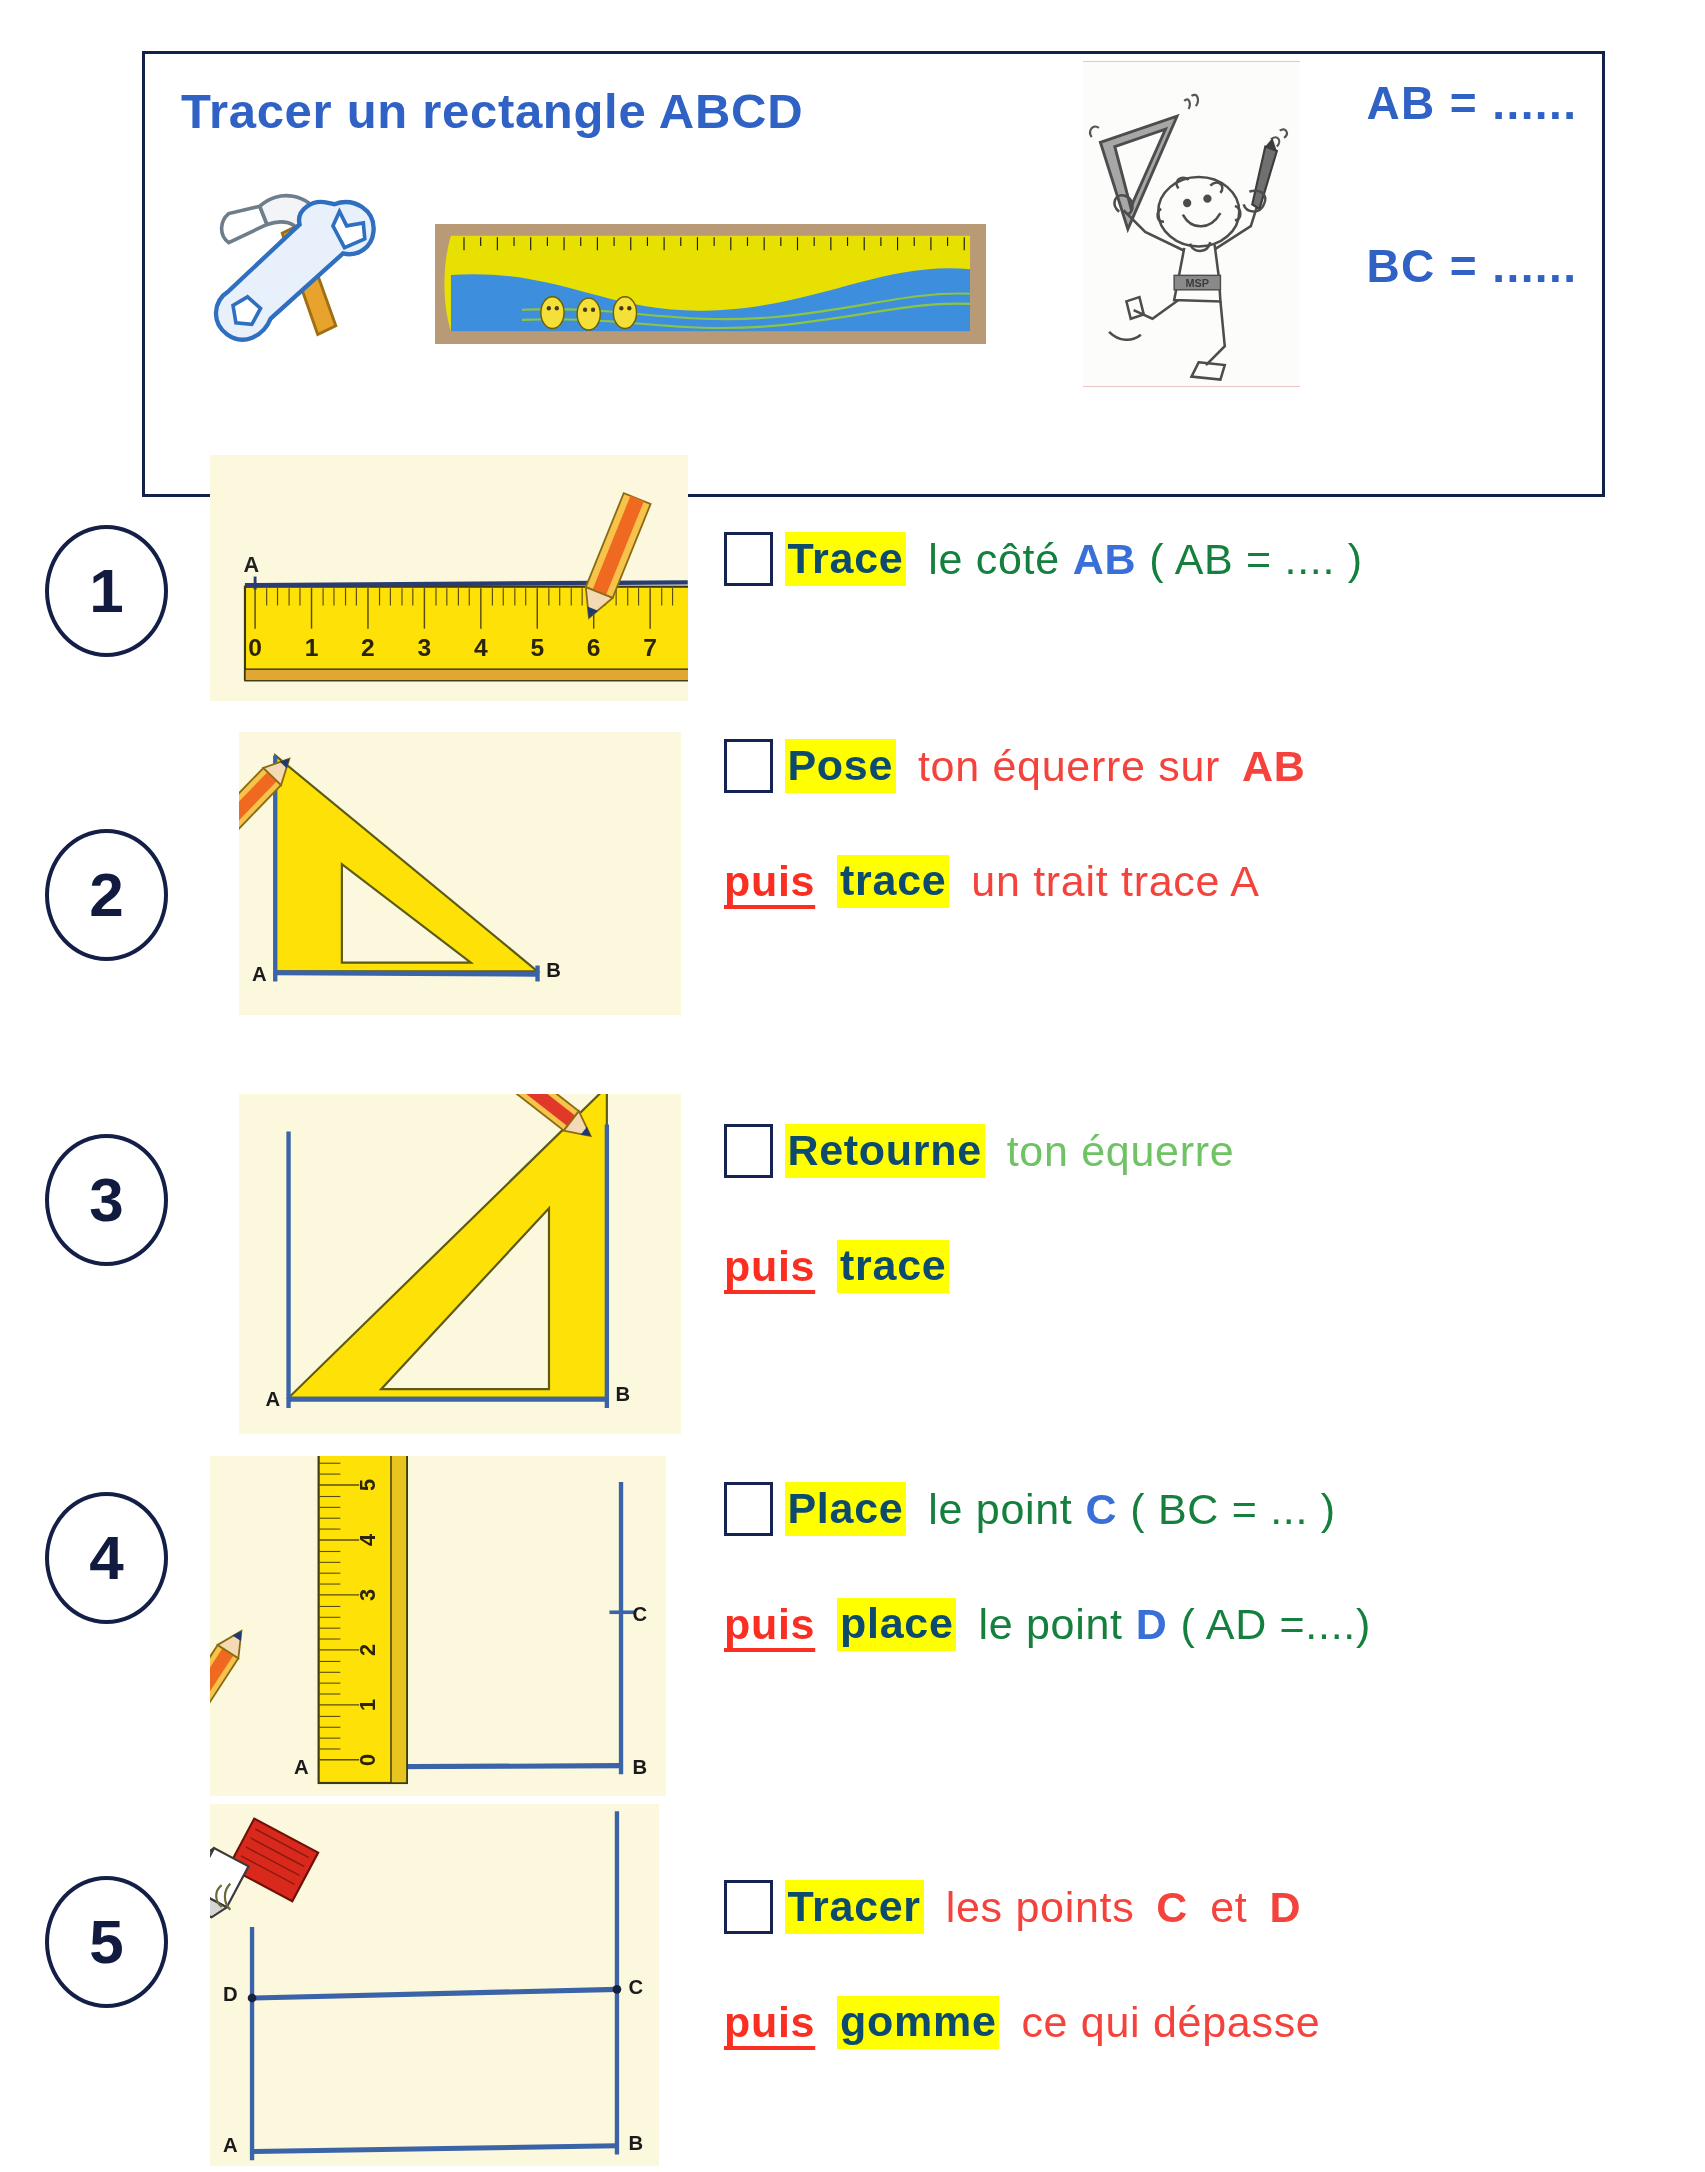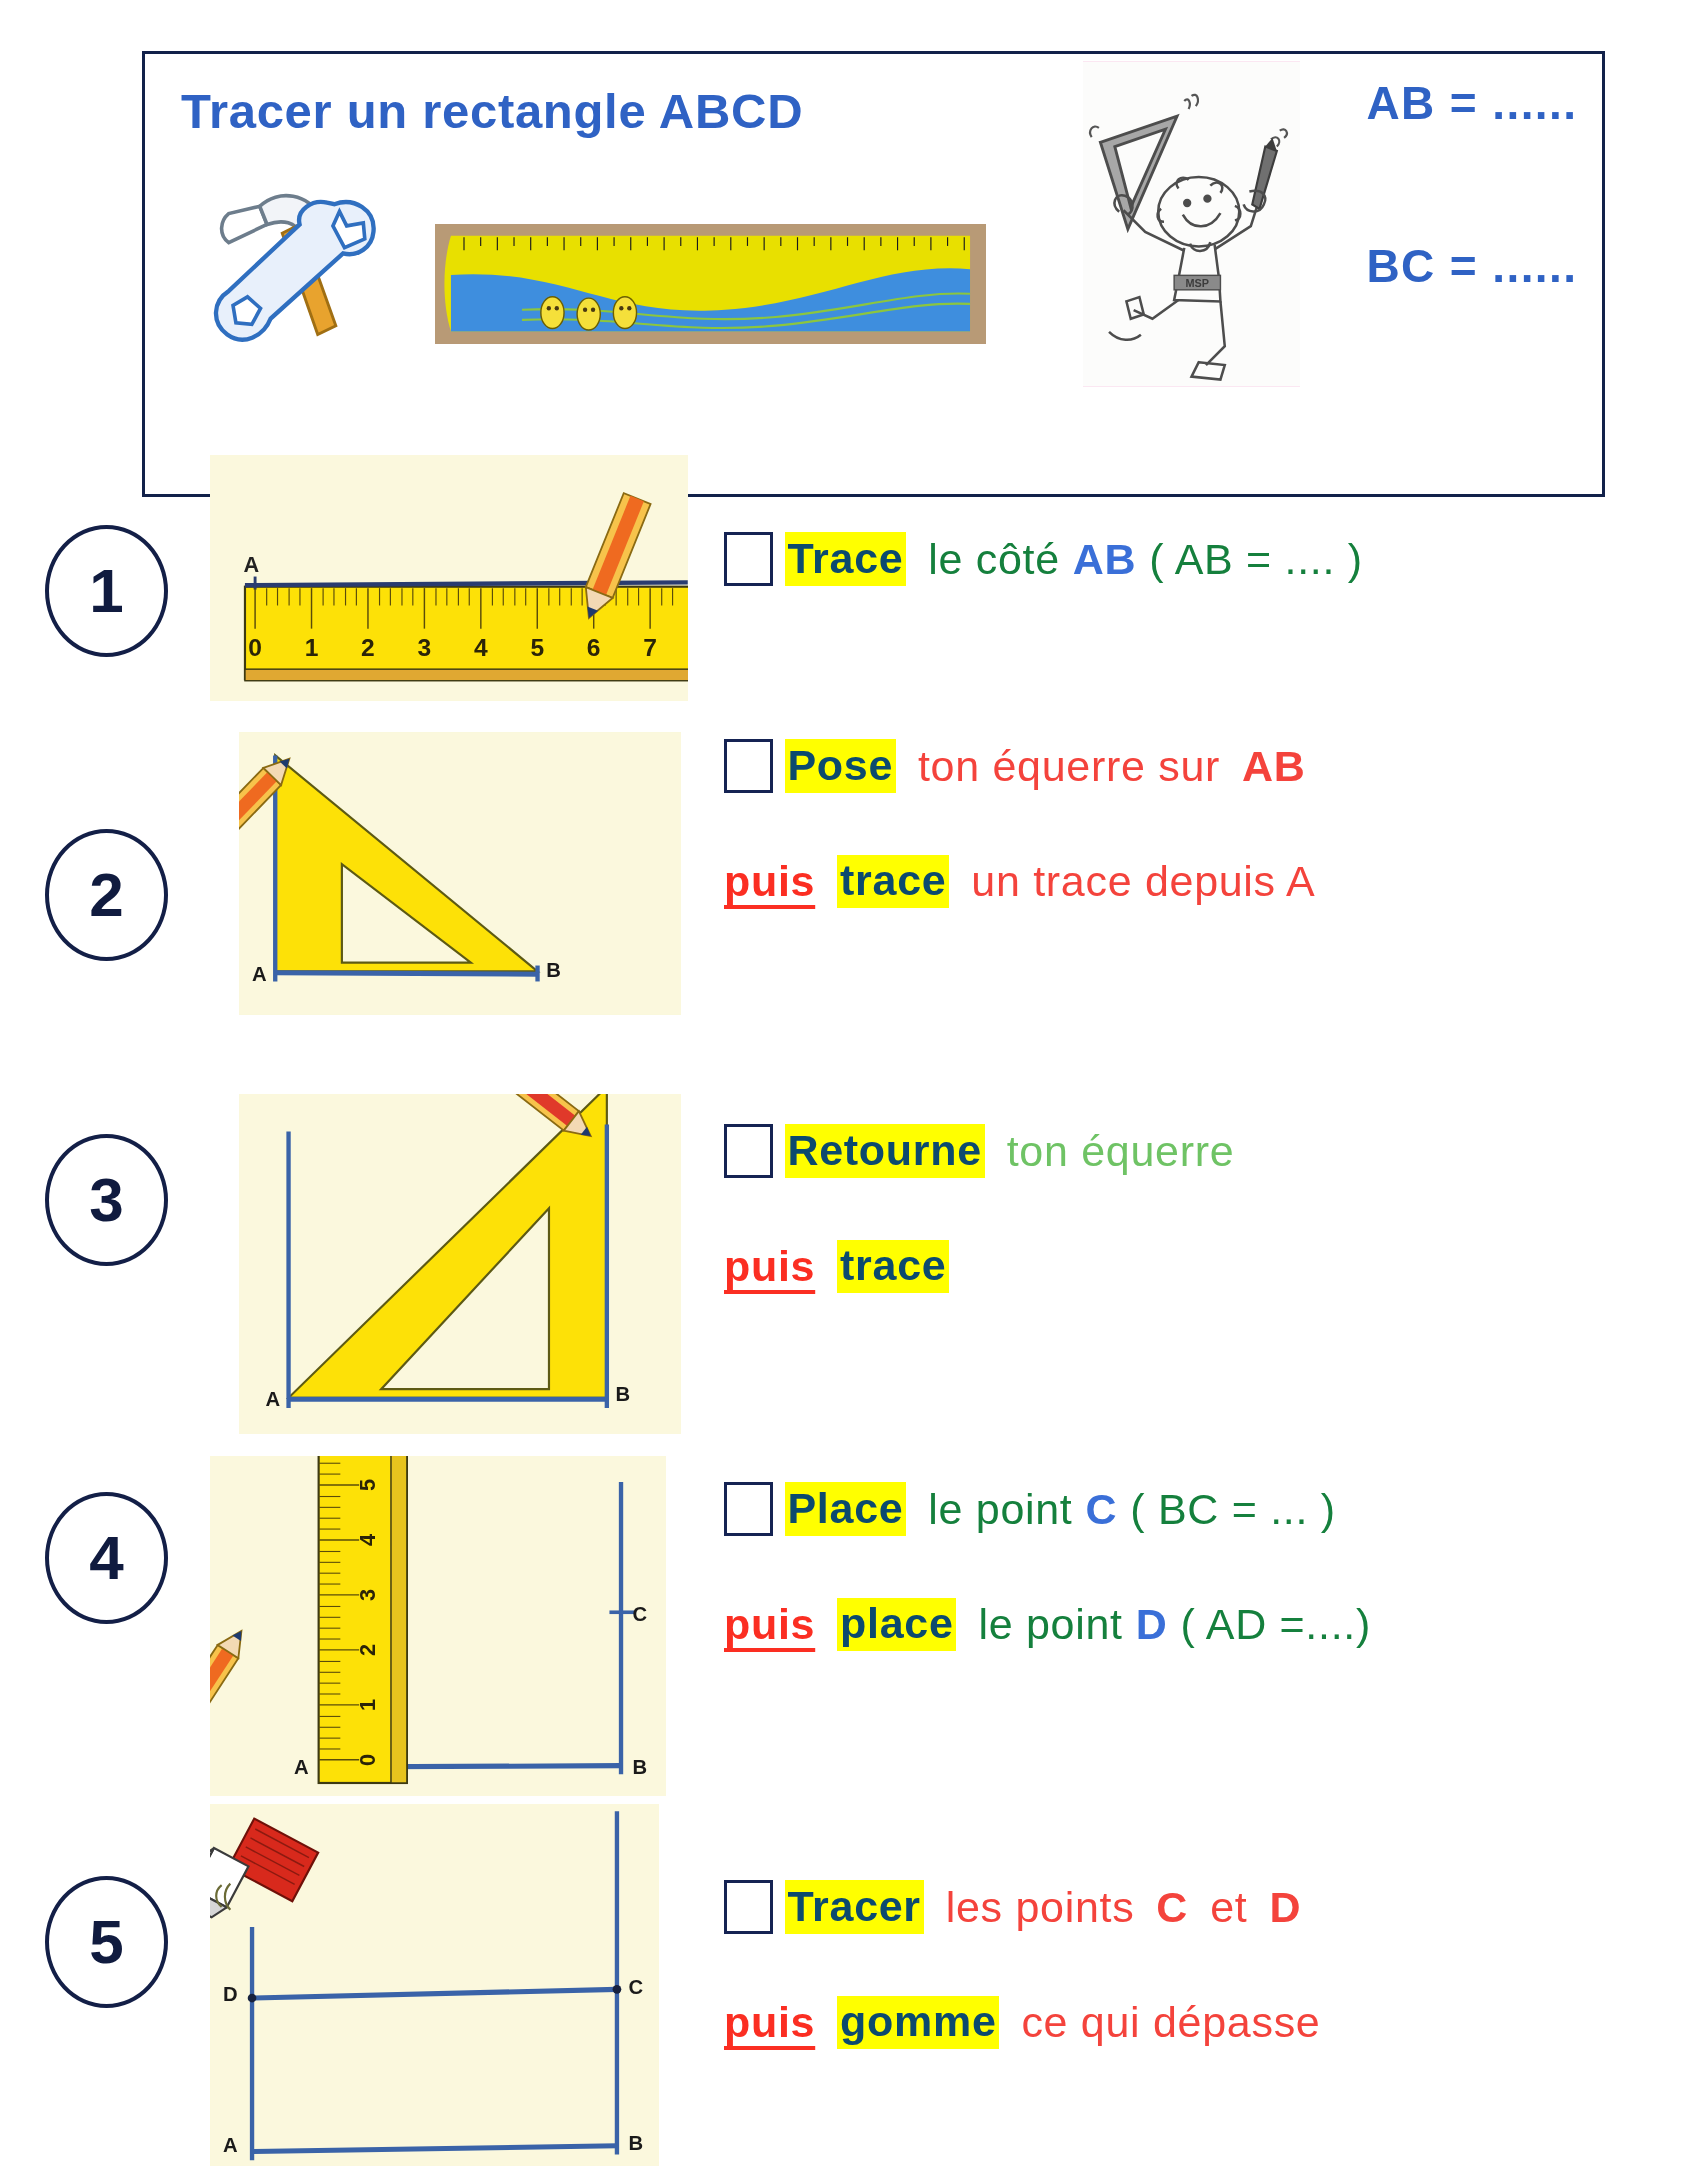"MSP" .guy-pic { background: #f9a8d4 -> #b91c1c }
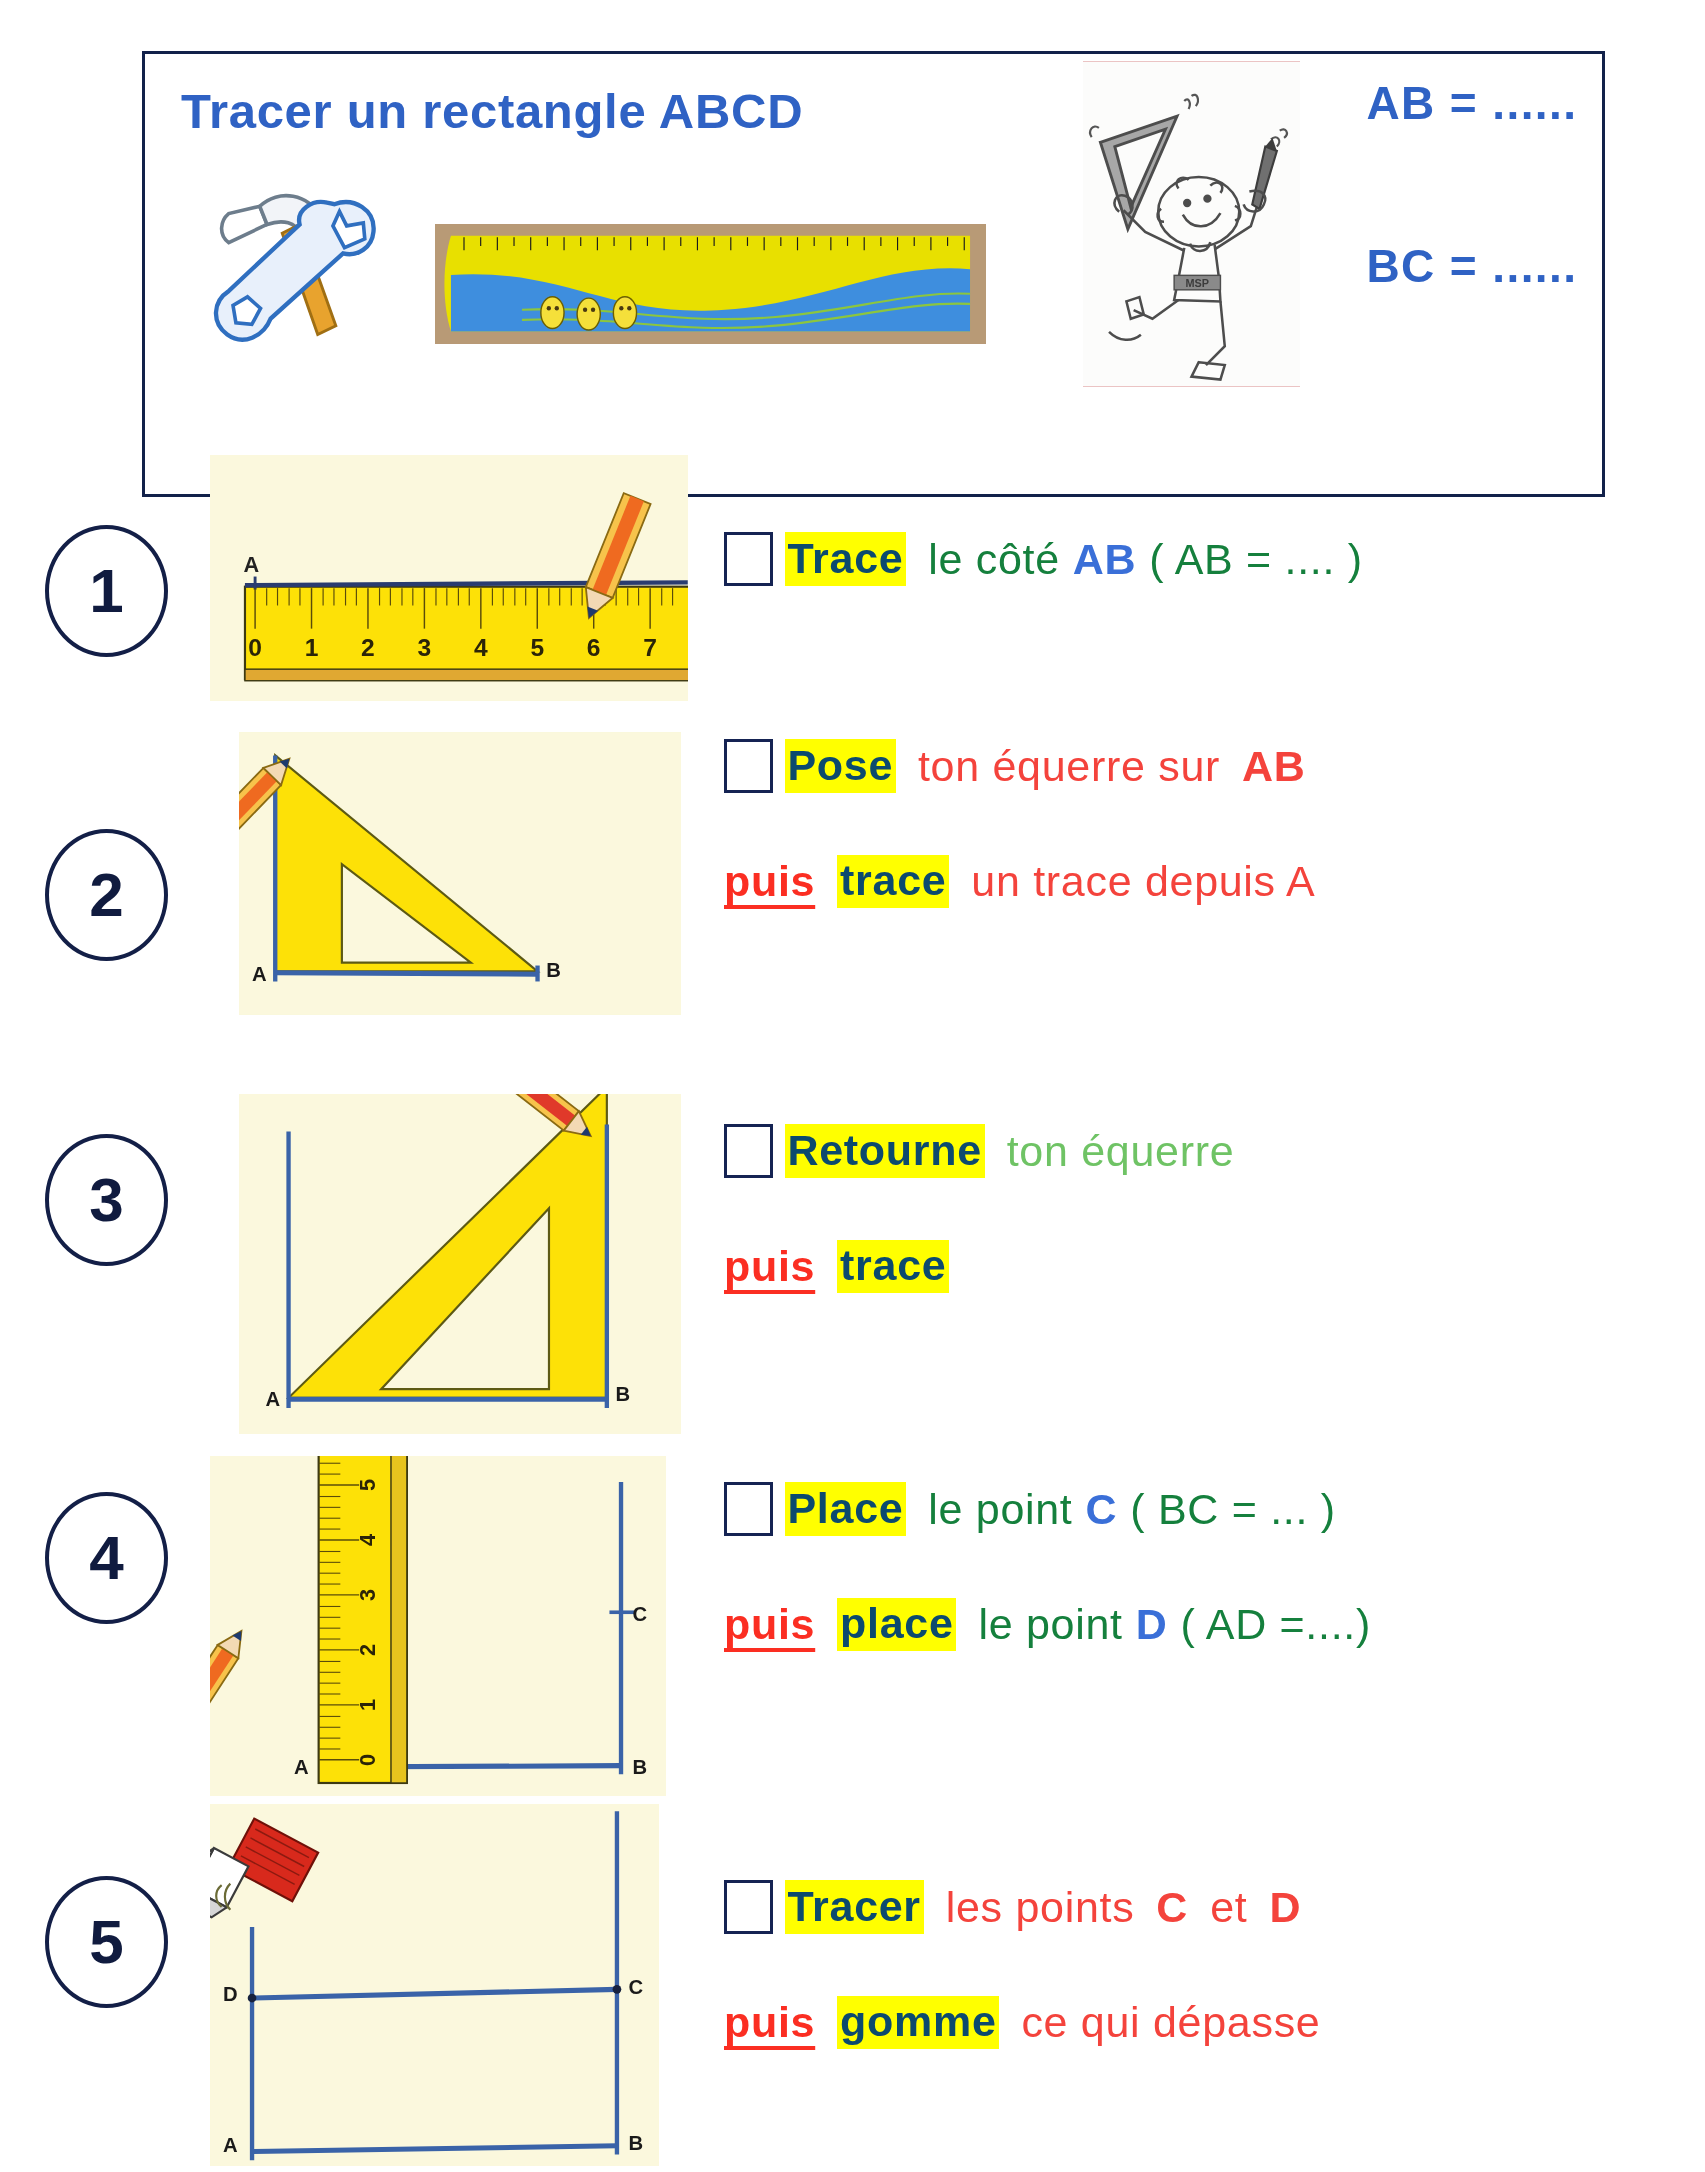"un trace depuis A" span.red { text: trace  depuis -> trait  trace }
